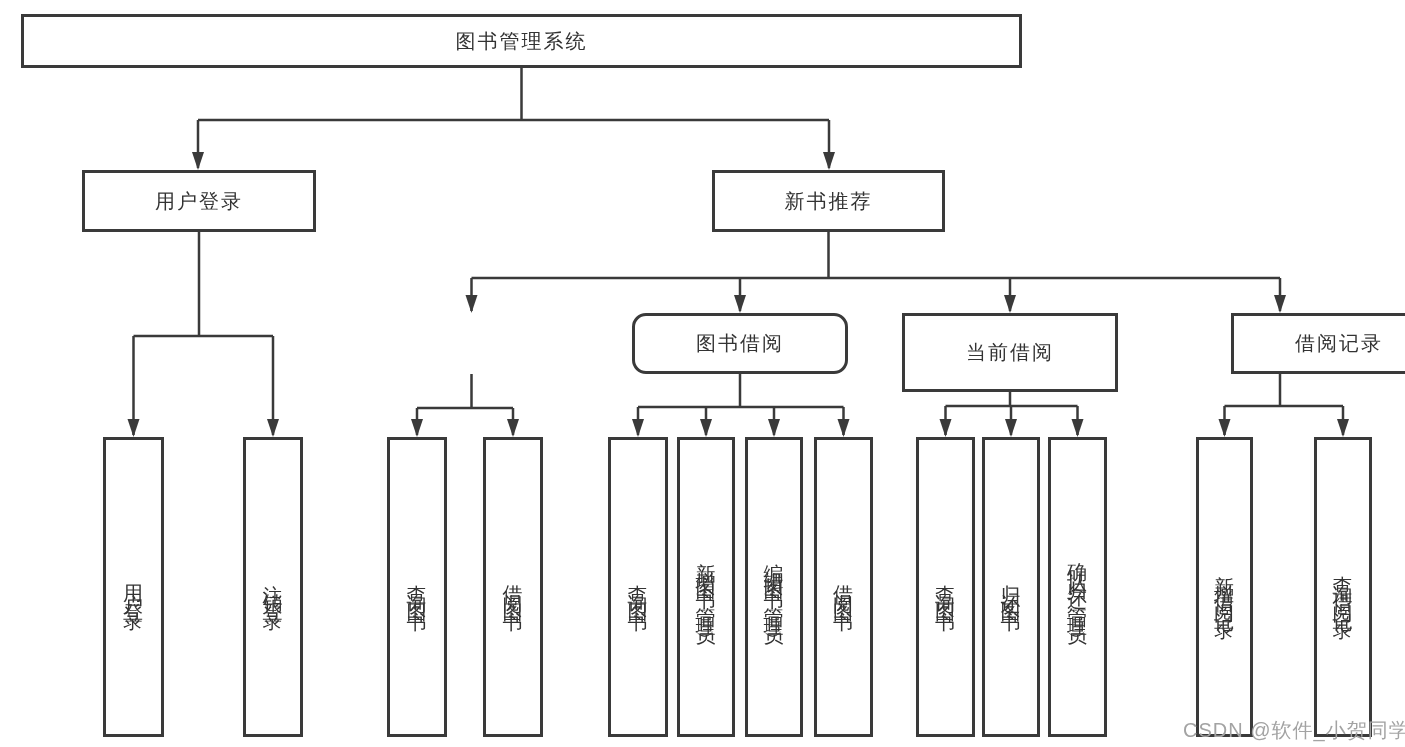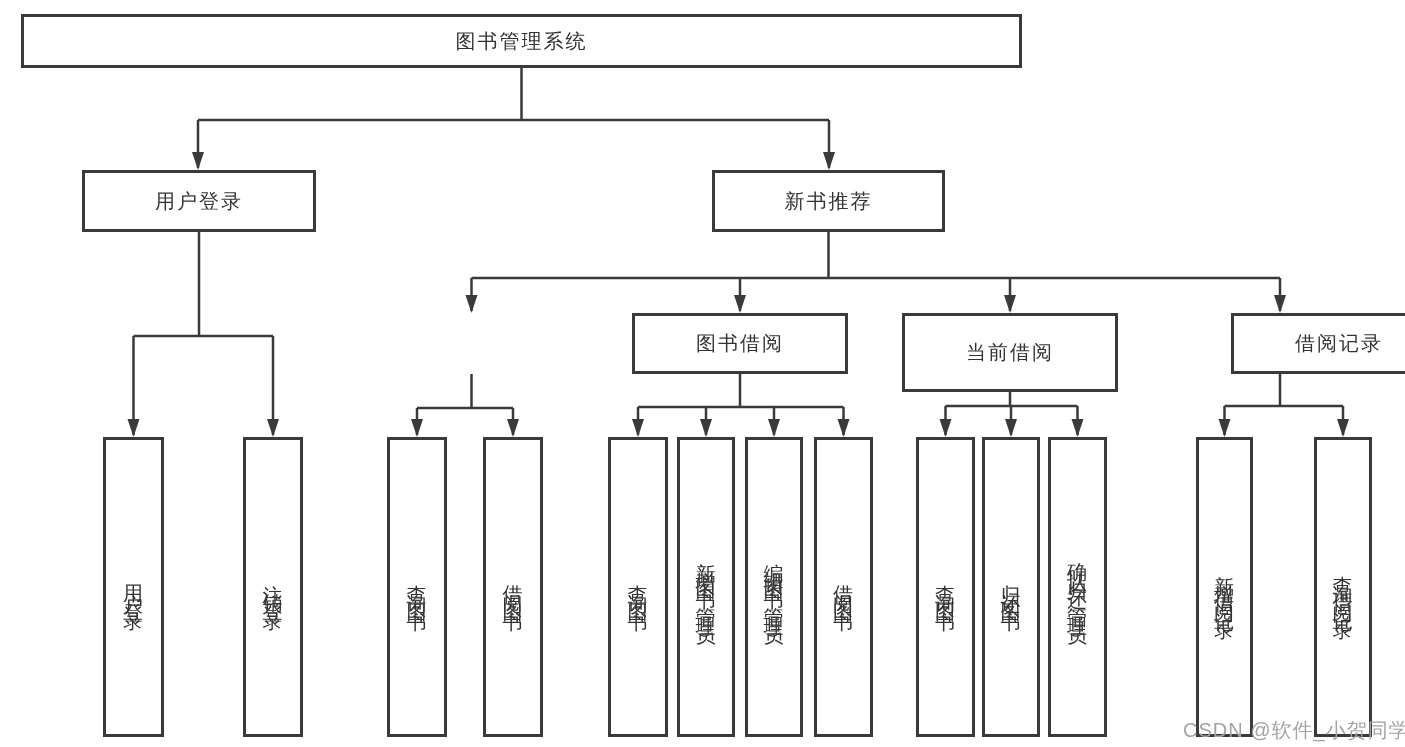"图书借阅" div.node { border-radius: none -> 14px }
